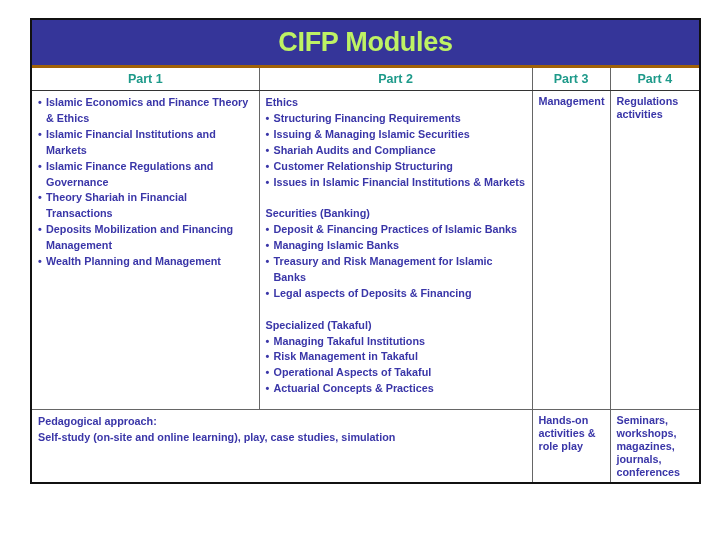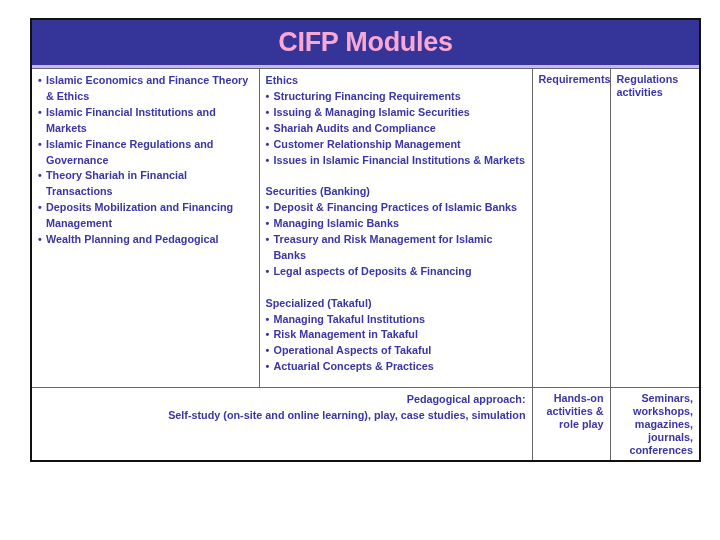"CIFP Modules" .title-band { border-bottom: 3px solid #c4b5fd -> 3px solid #a16207; color: #f9a8d4 -> #bef264 }
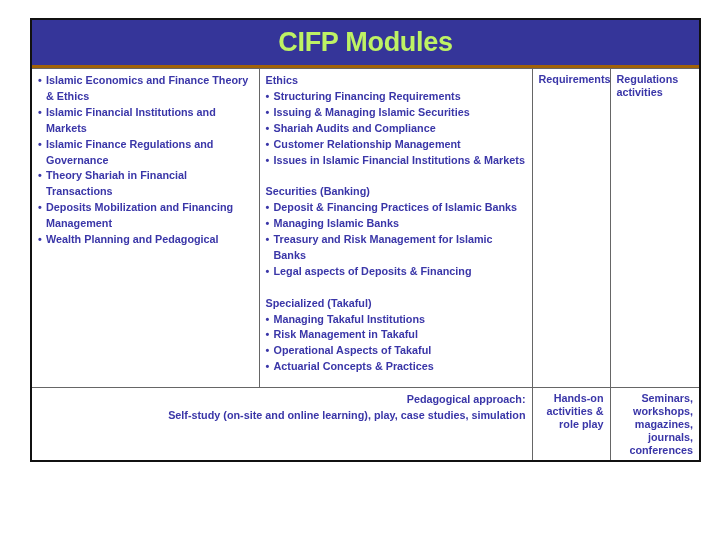"Part 1" tr { html: none -> <tr> <th>Part 1</th> <th>Part 2</th> <th>Part 3</th> <th>Part 4</th> </tr> }
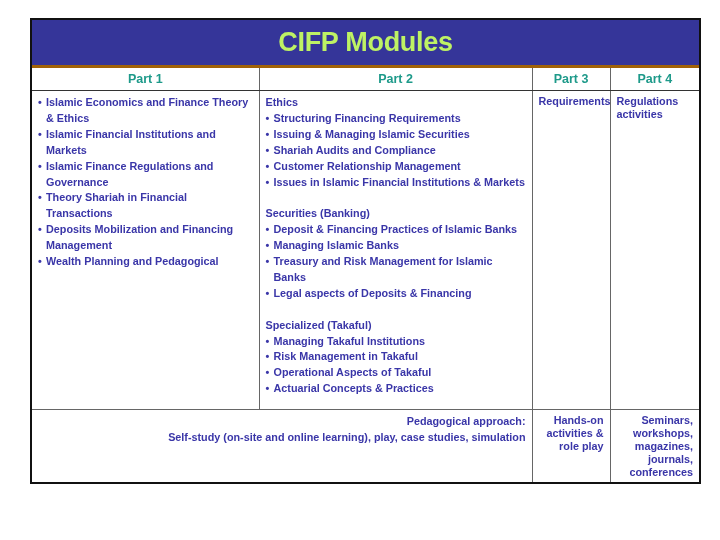"Requirements" div.cell { text: Requirements -> Management }
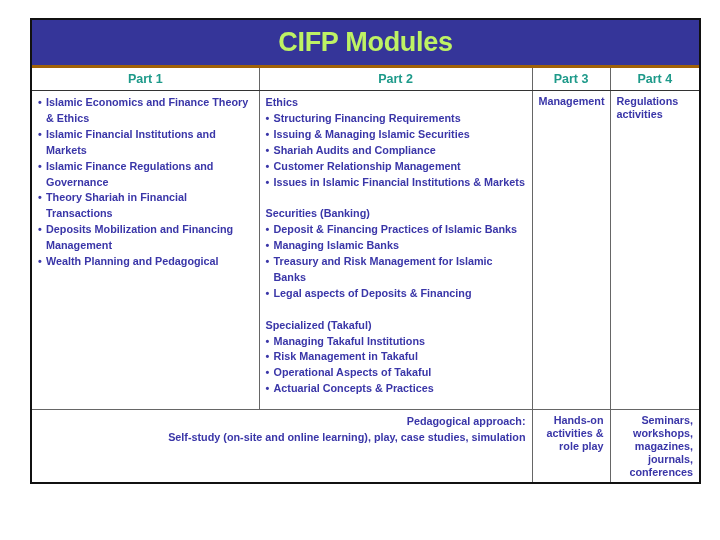"Customer Relationship Management" span { text: Management -> Structuring }
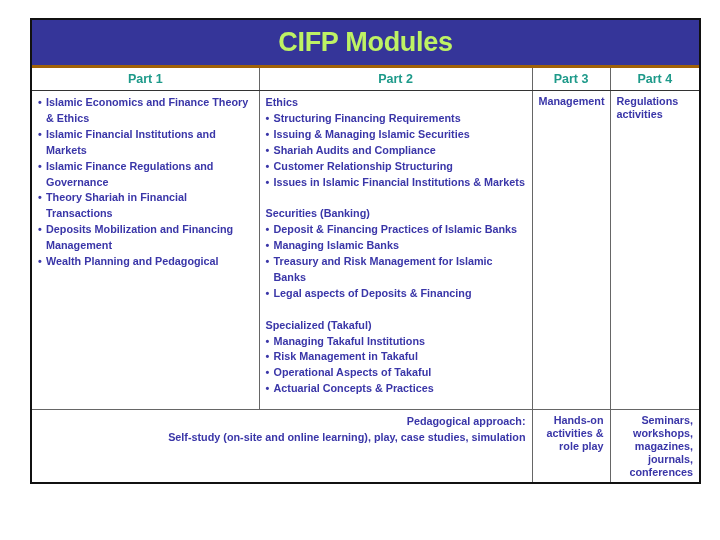"Wealth Planning and Pedagogical" span { text: Pedagogical -> Management }
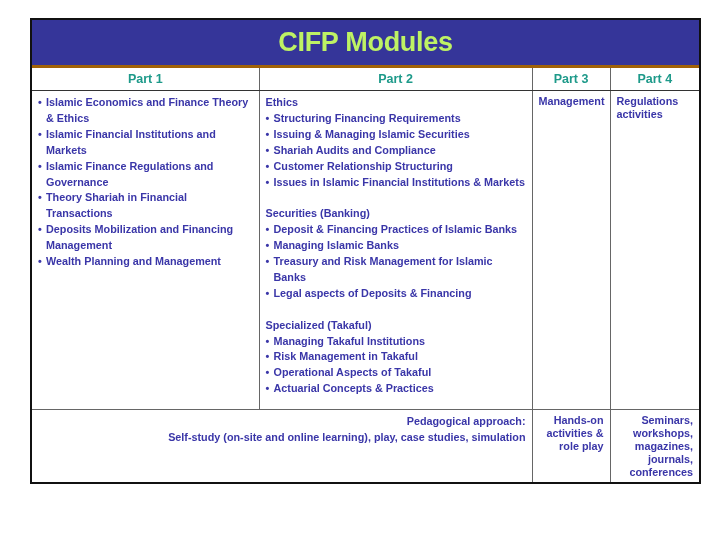"Pedagogical approach:" .row-bottom td { text-align: right -> none }
